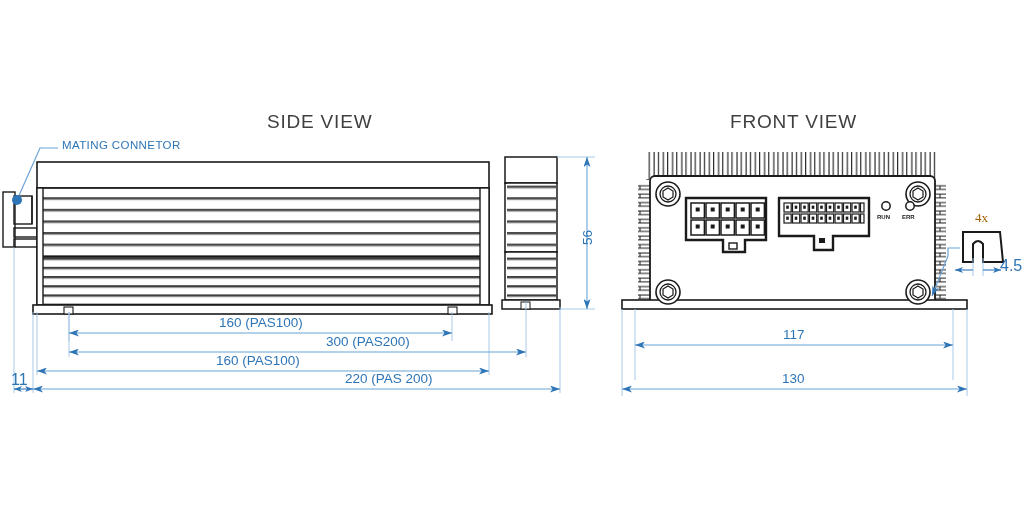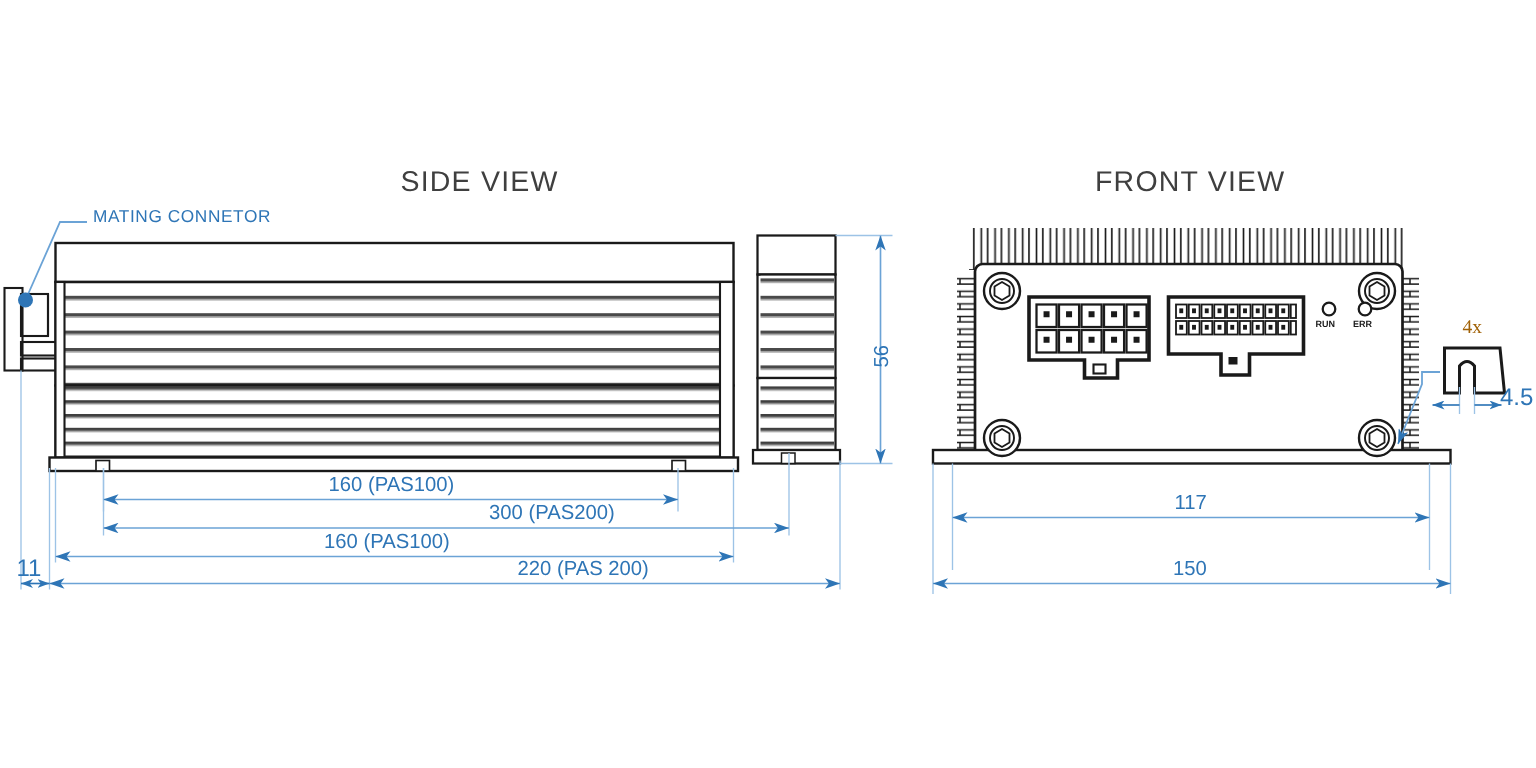"150" div.dim-label { text: 150 -> 130 }
